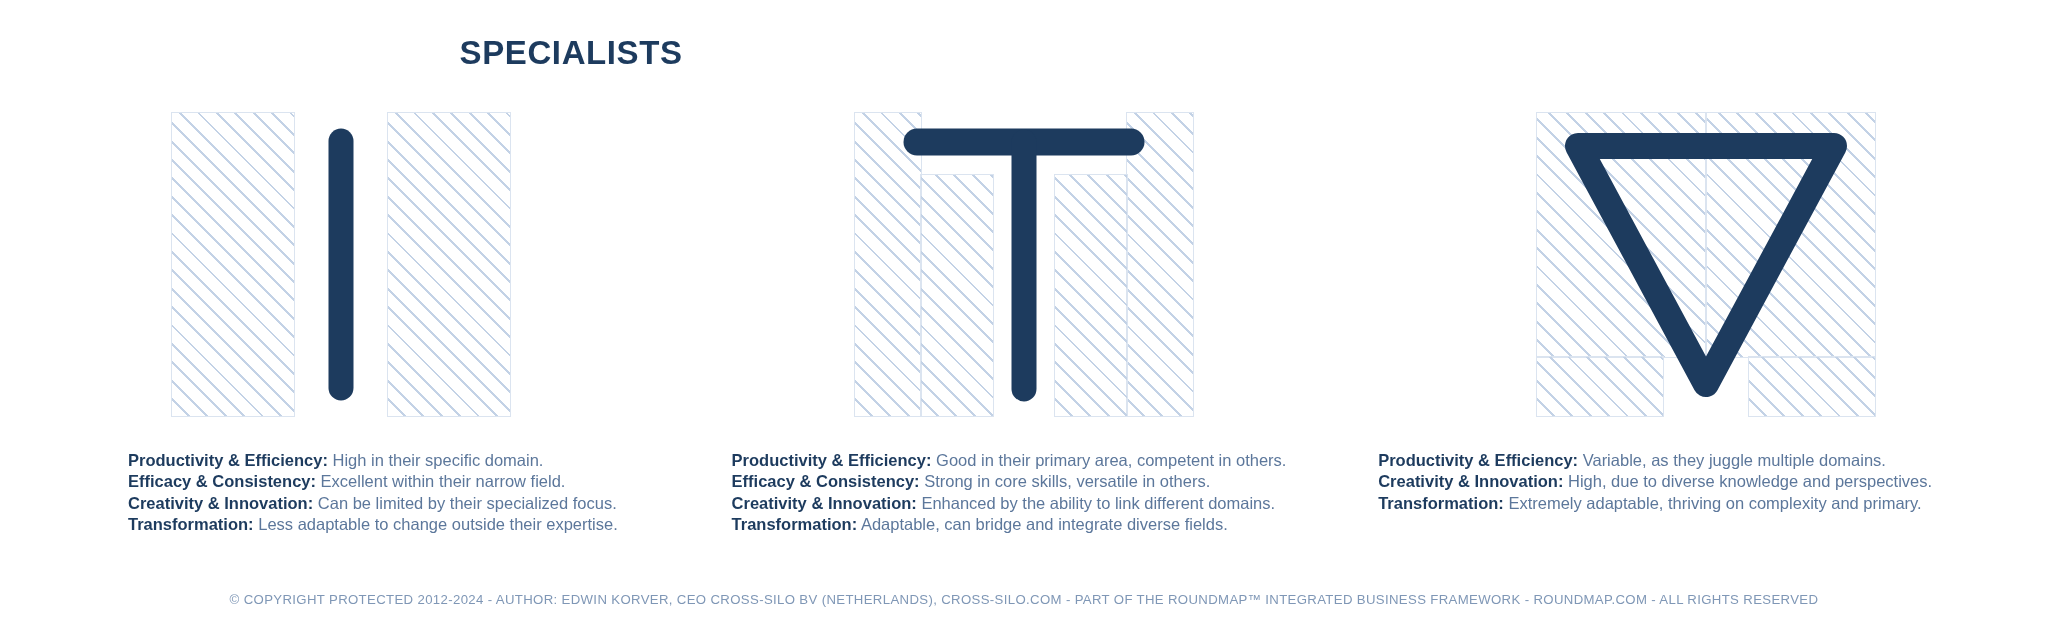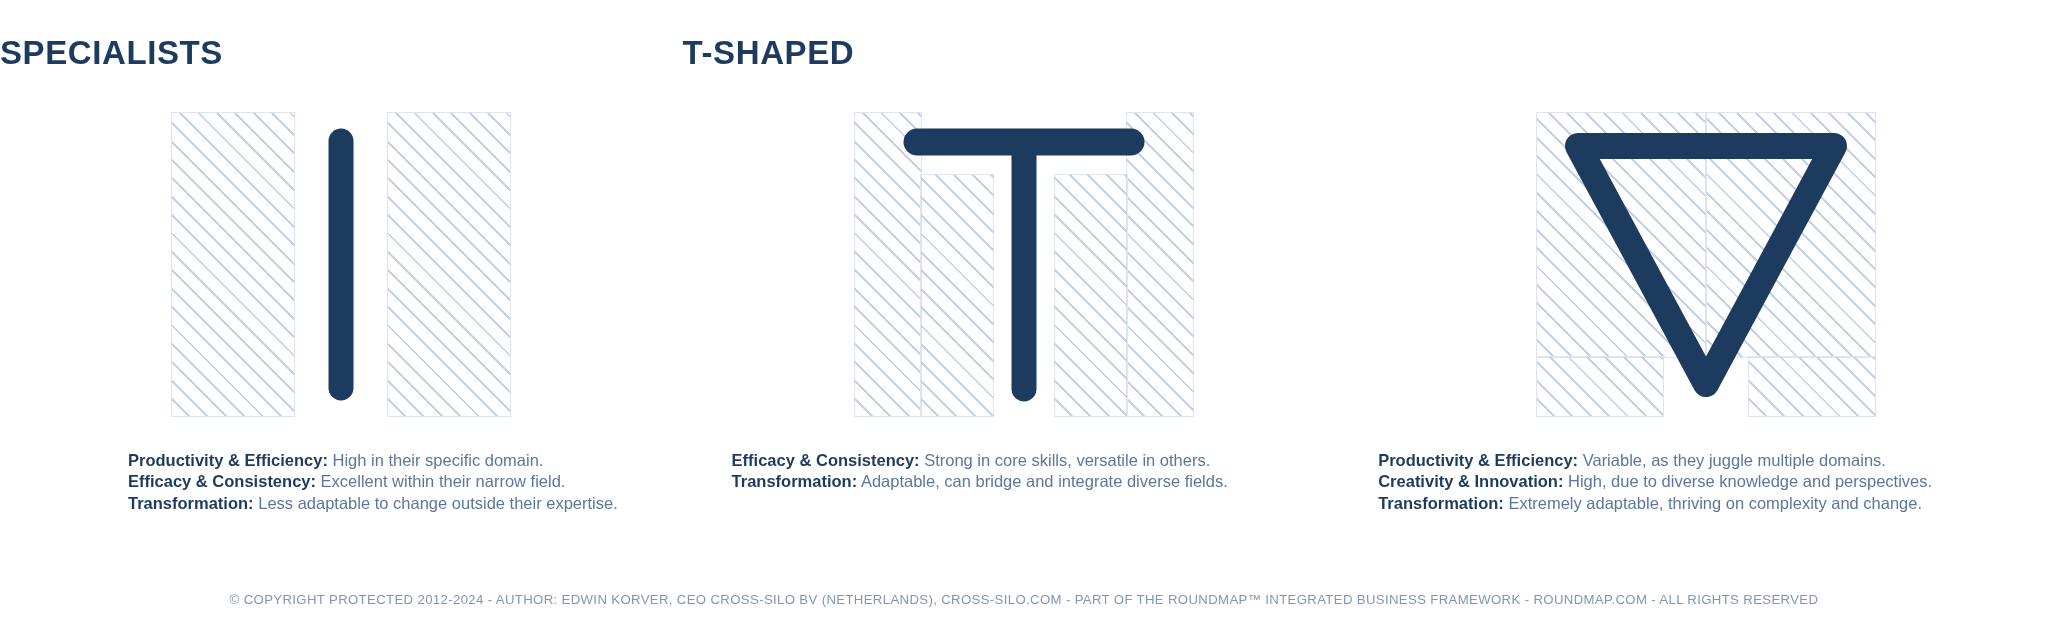"SPECIALISTS" .col-heading { text-align: left -> right }
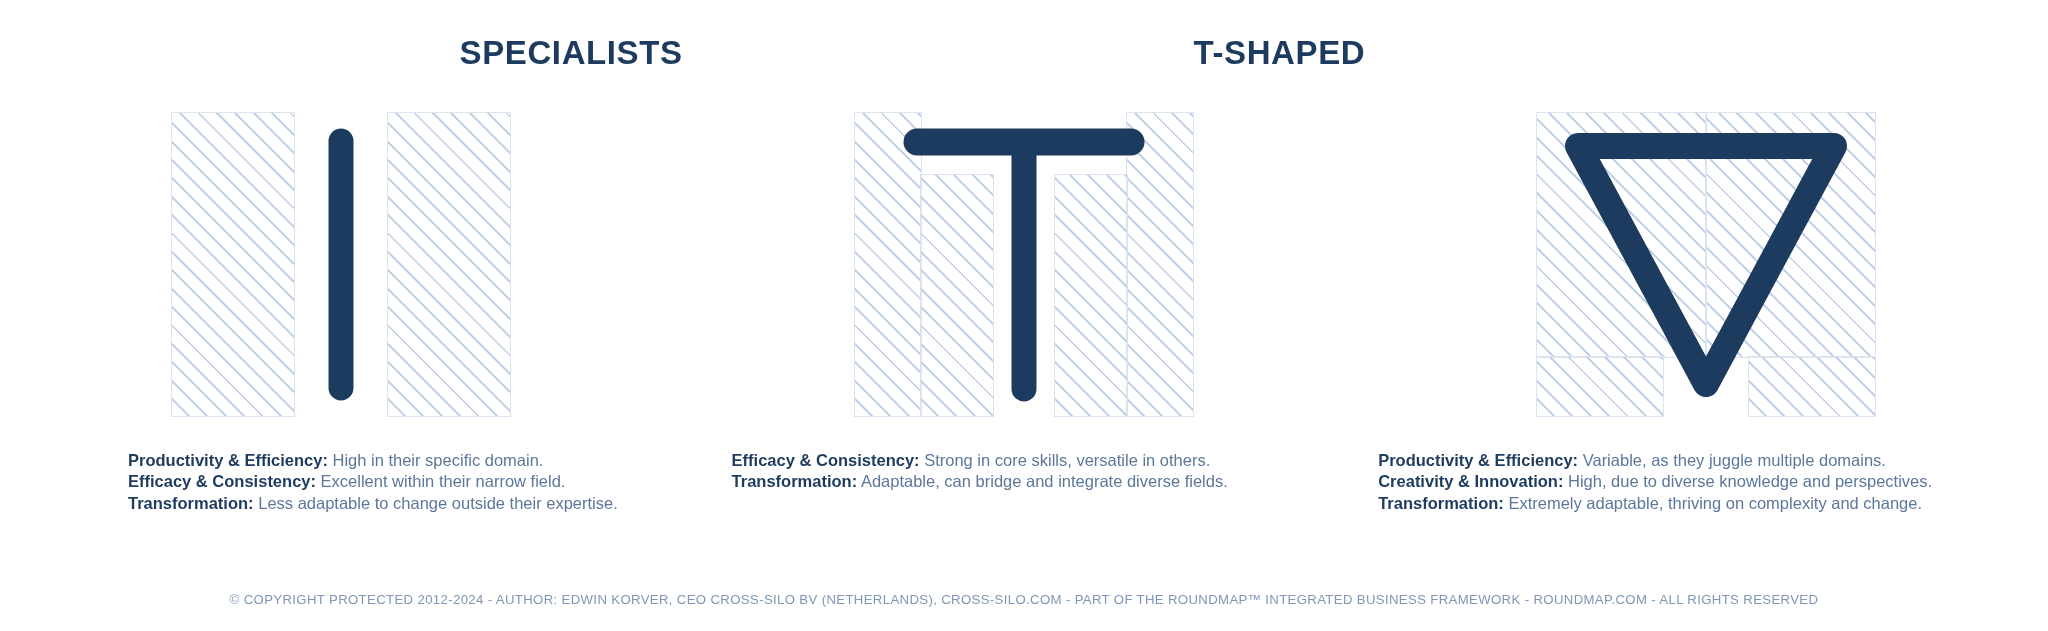"T-SHAPED" div.col-heading { html: <div>T-SHAPED</div> -> none }
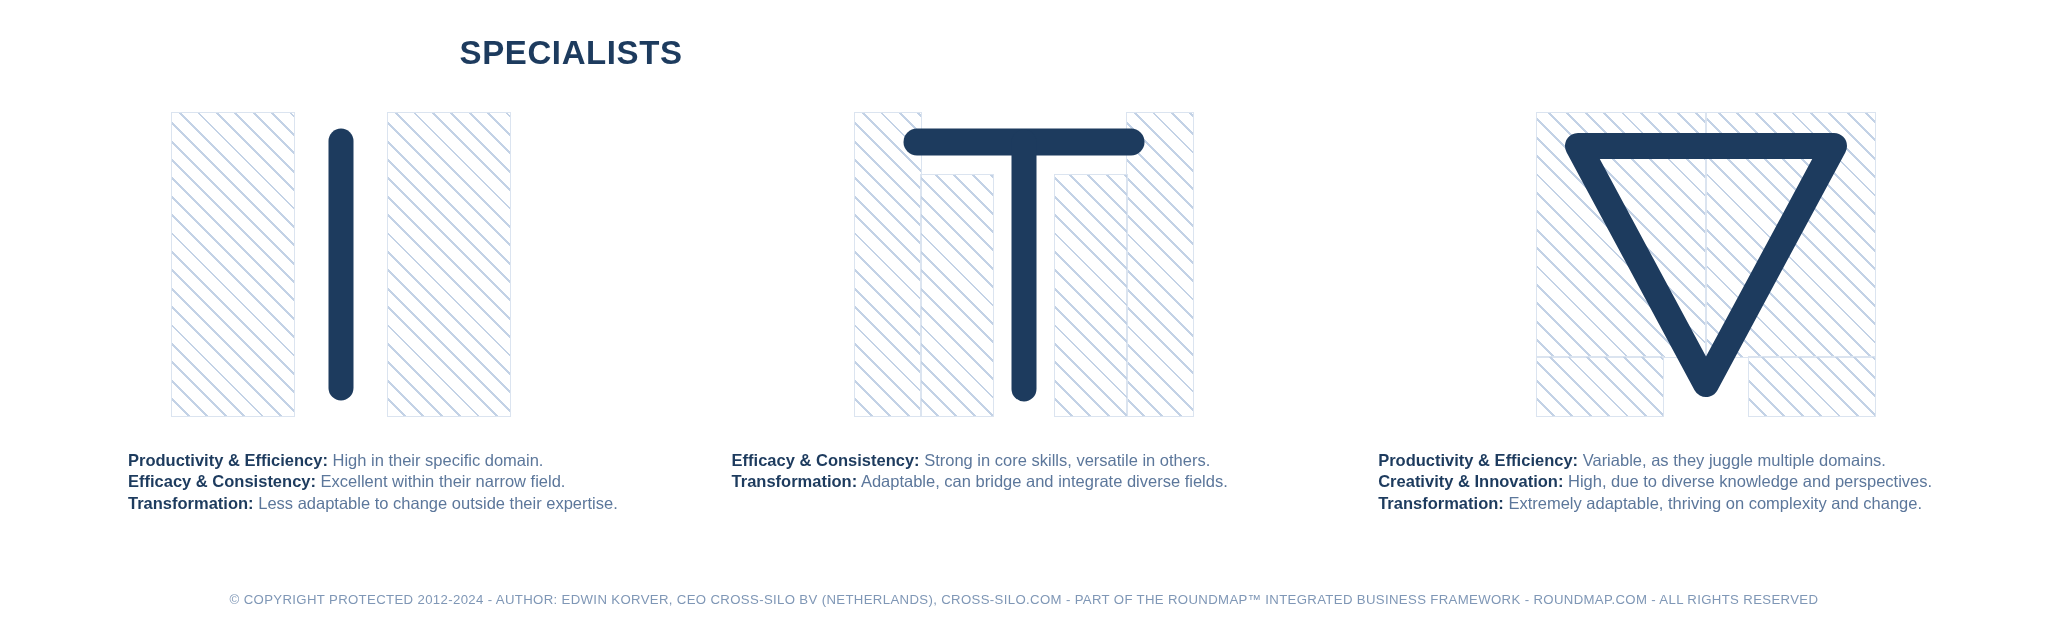"Productivity & Efficiency: Good in" div.desc-line { html: none -> <div> <b>Productivity &amp; Efficiency:</b> <span>Good in their primary area, competent in others.</span> </div> }
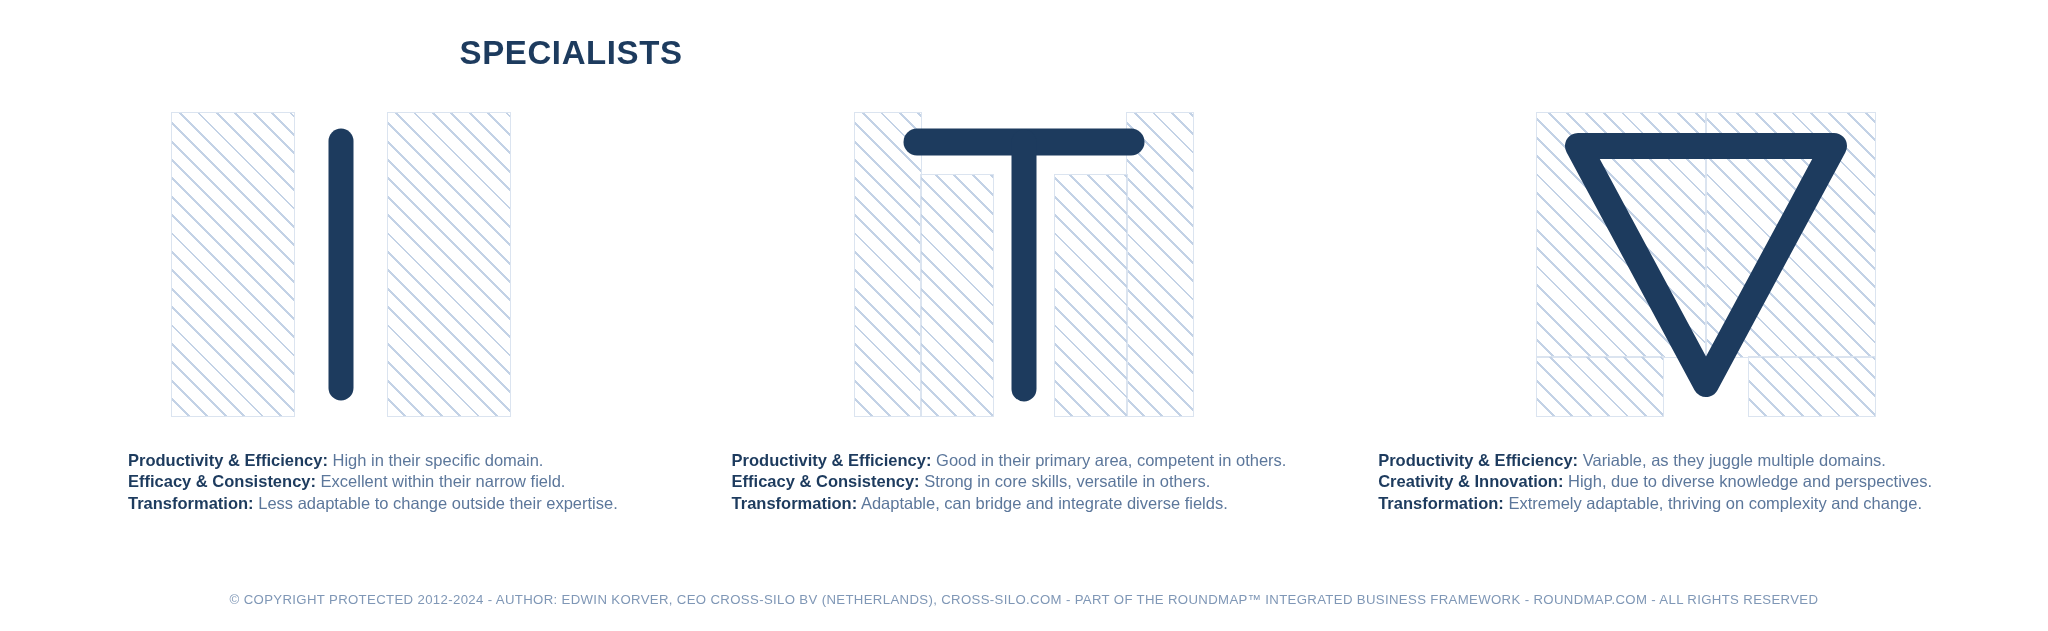"Creativity & Innovation: Can be" div.desc-line { html: none -> <div> <b>Creativity &amp; Innovation:</b> <span>Can be limited by their specialized focus.</span> </div> }
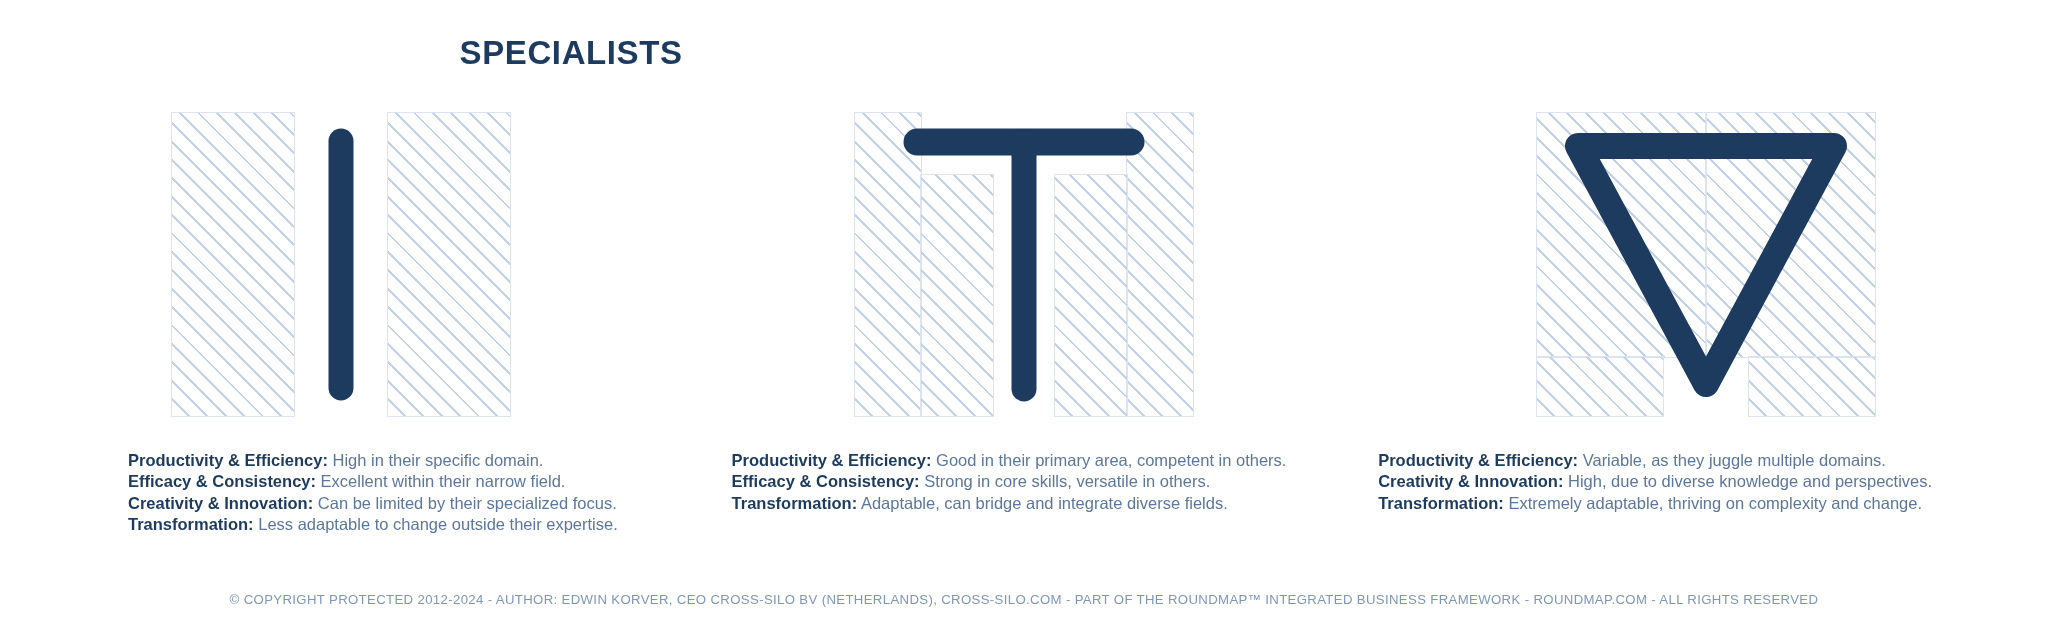"Creativity & Innovation: Enhanced by" div.desc-line { html: none -> <div> <b>Creativity &amp; Innovation:</b> <span>Enhanced by the ability to link different domains.</span> </div> }
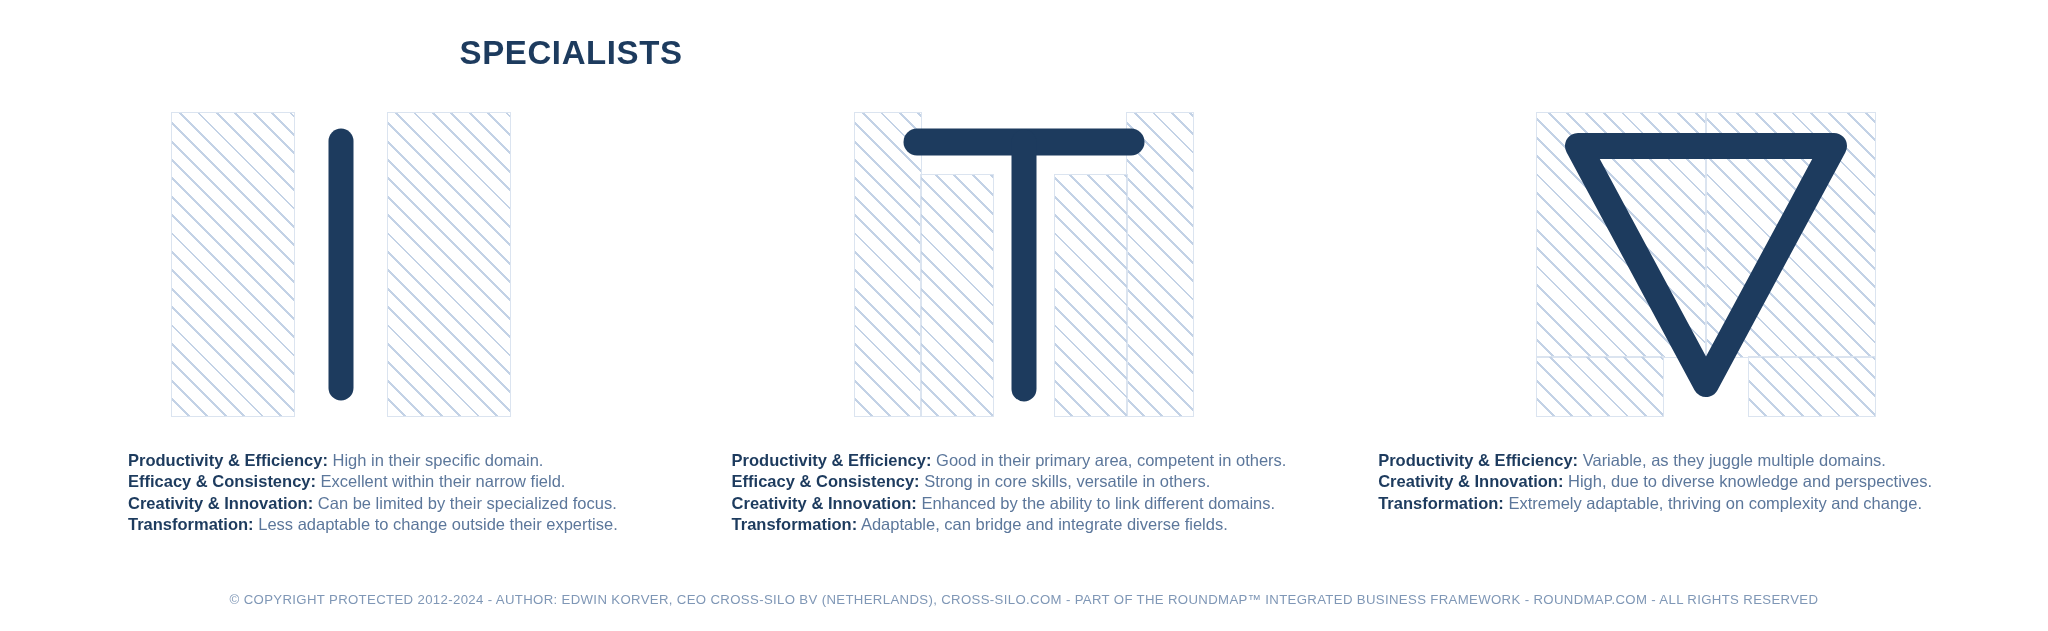"Extremely adaptable, thriving on" span { text: change -> primary }
